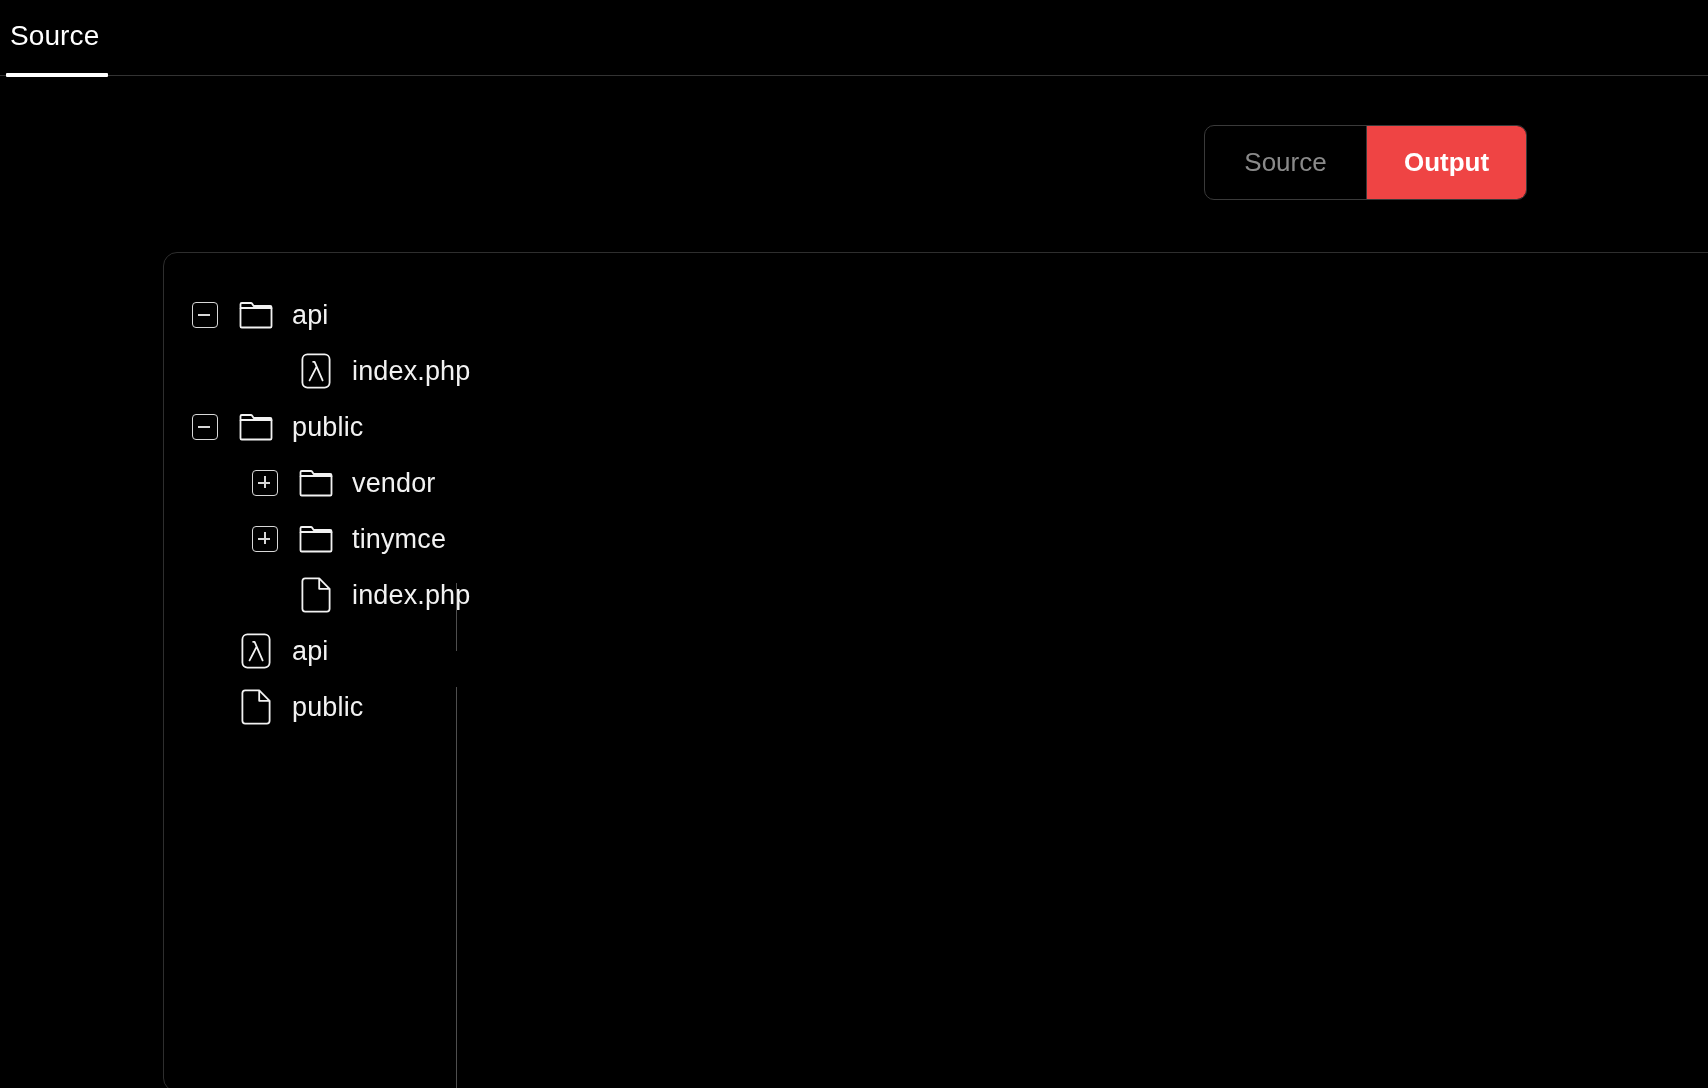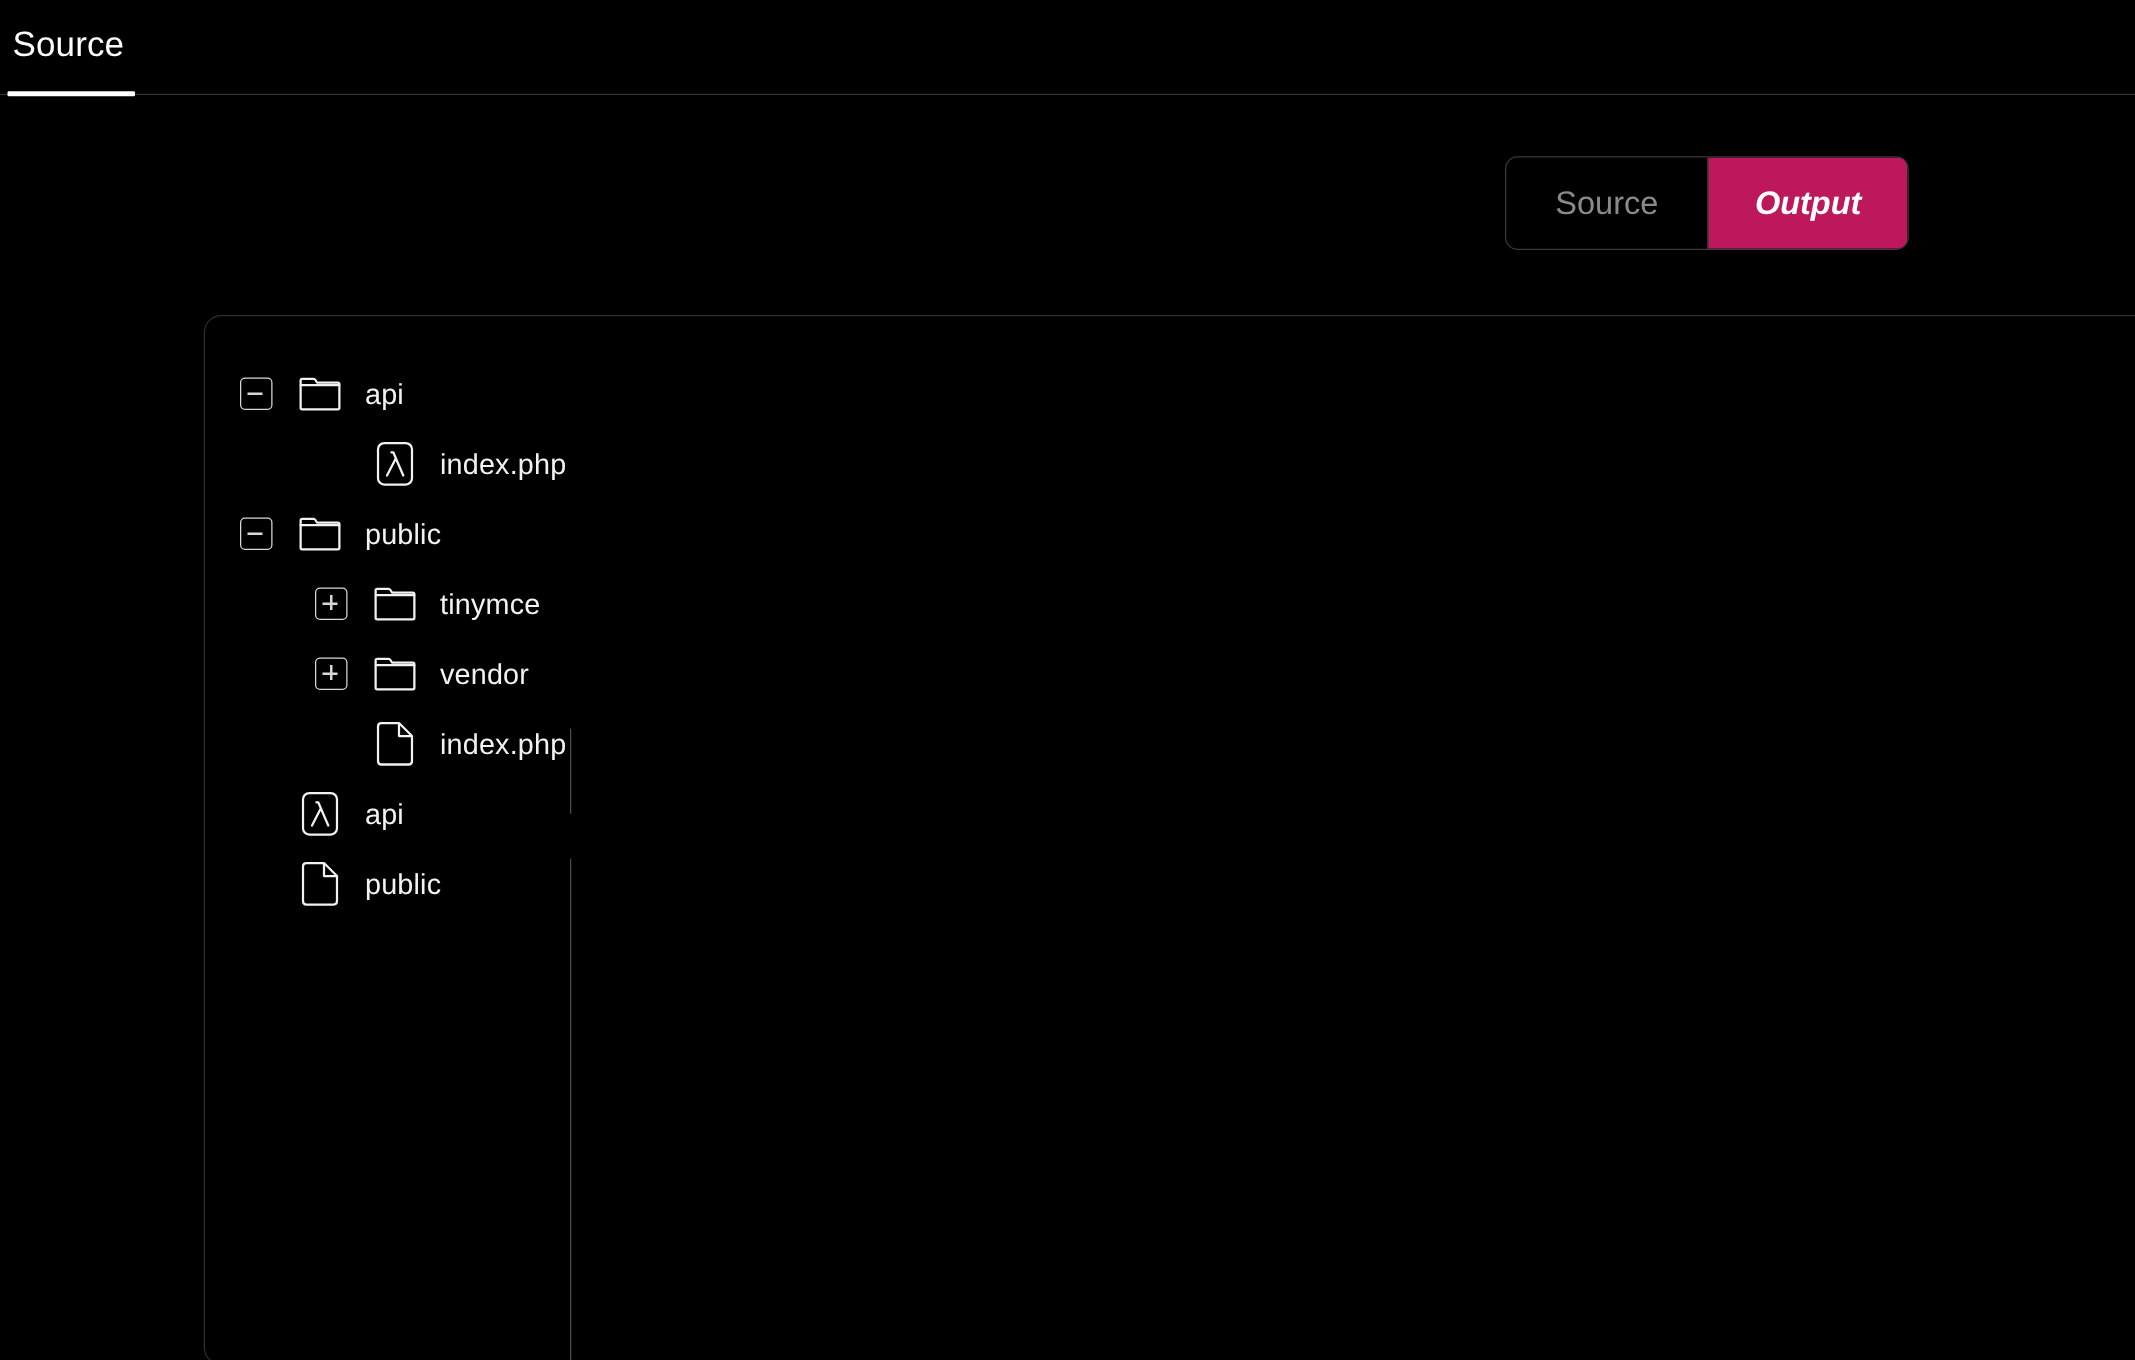"Output" .segment-btn.active { background: #be185d -> #ef4444; font-style: italic -> none }
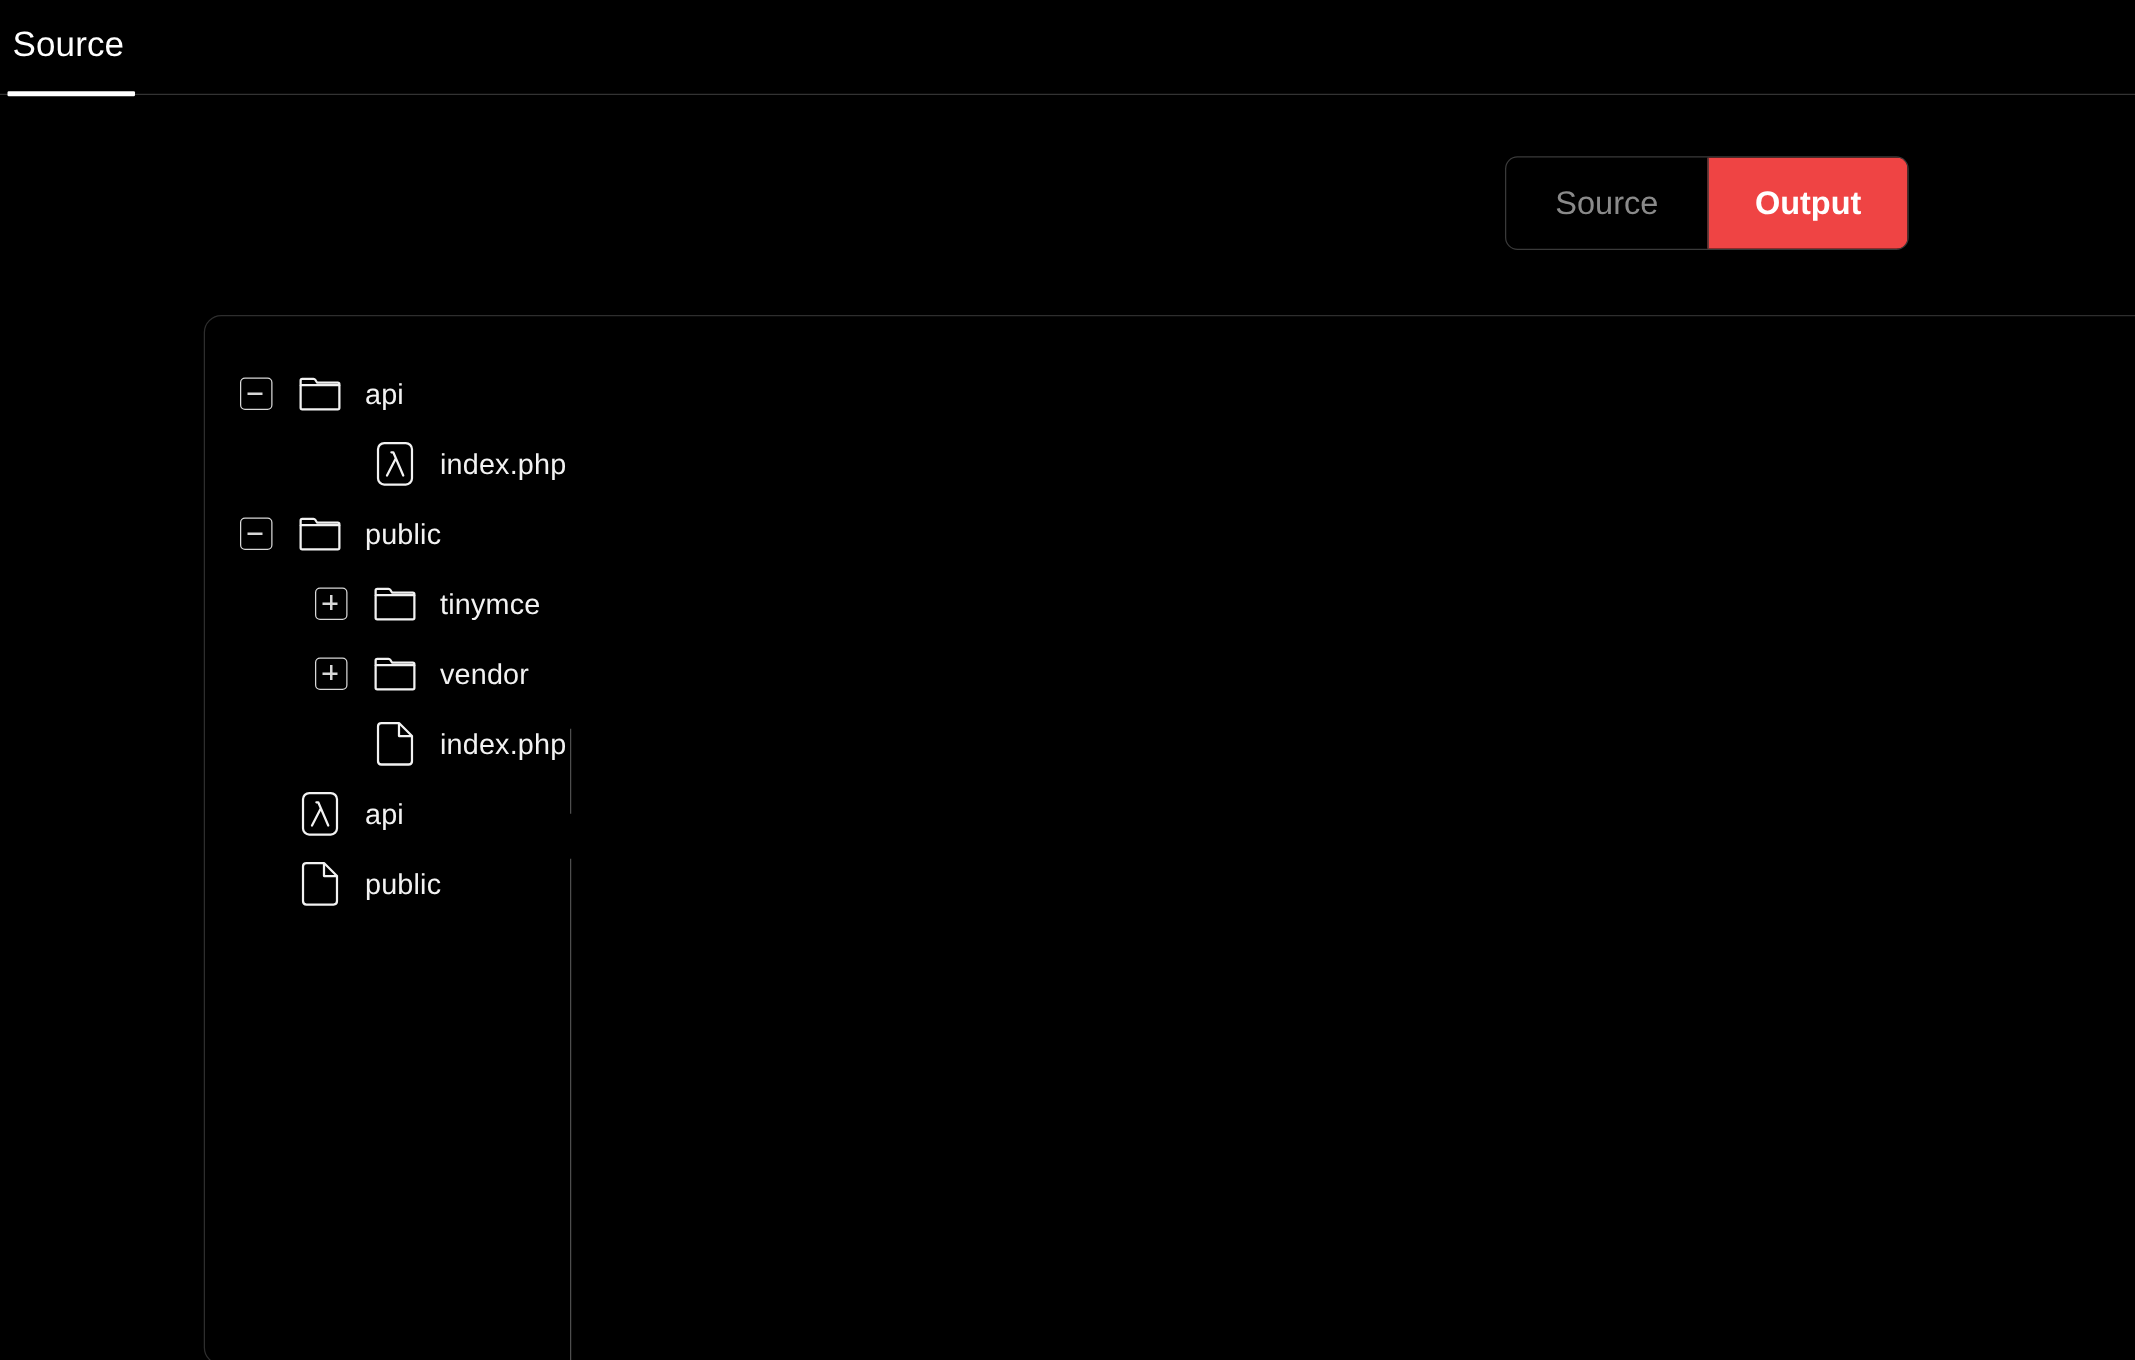"api" .label { font-size: 23px -> 27px }
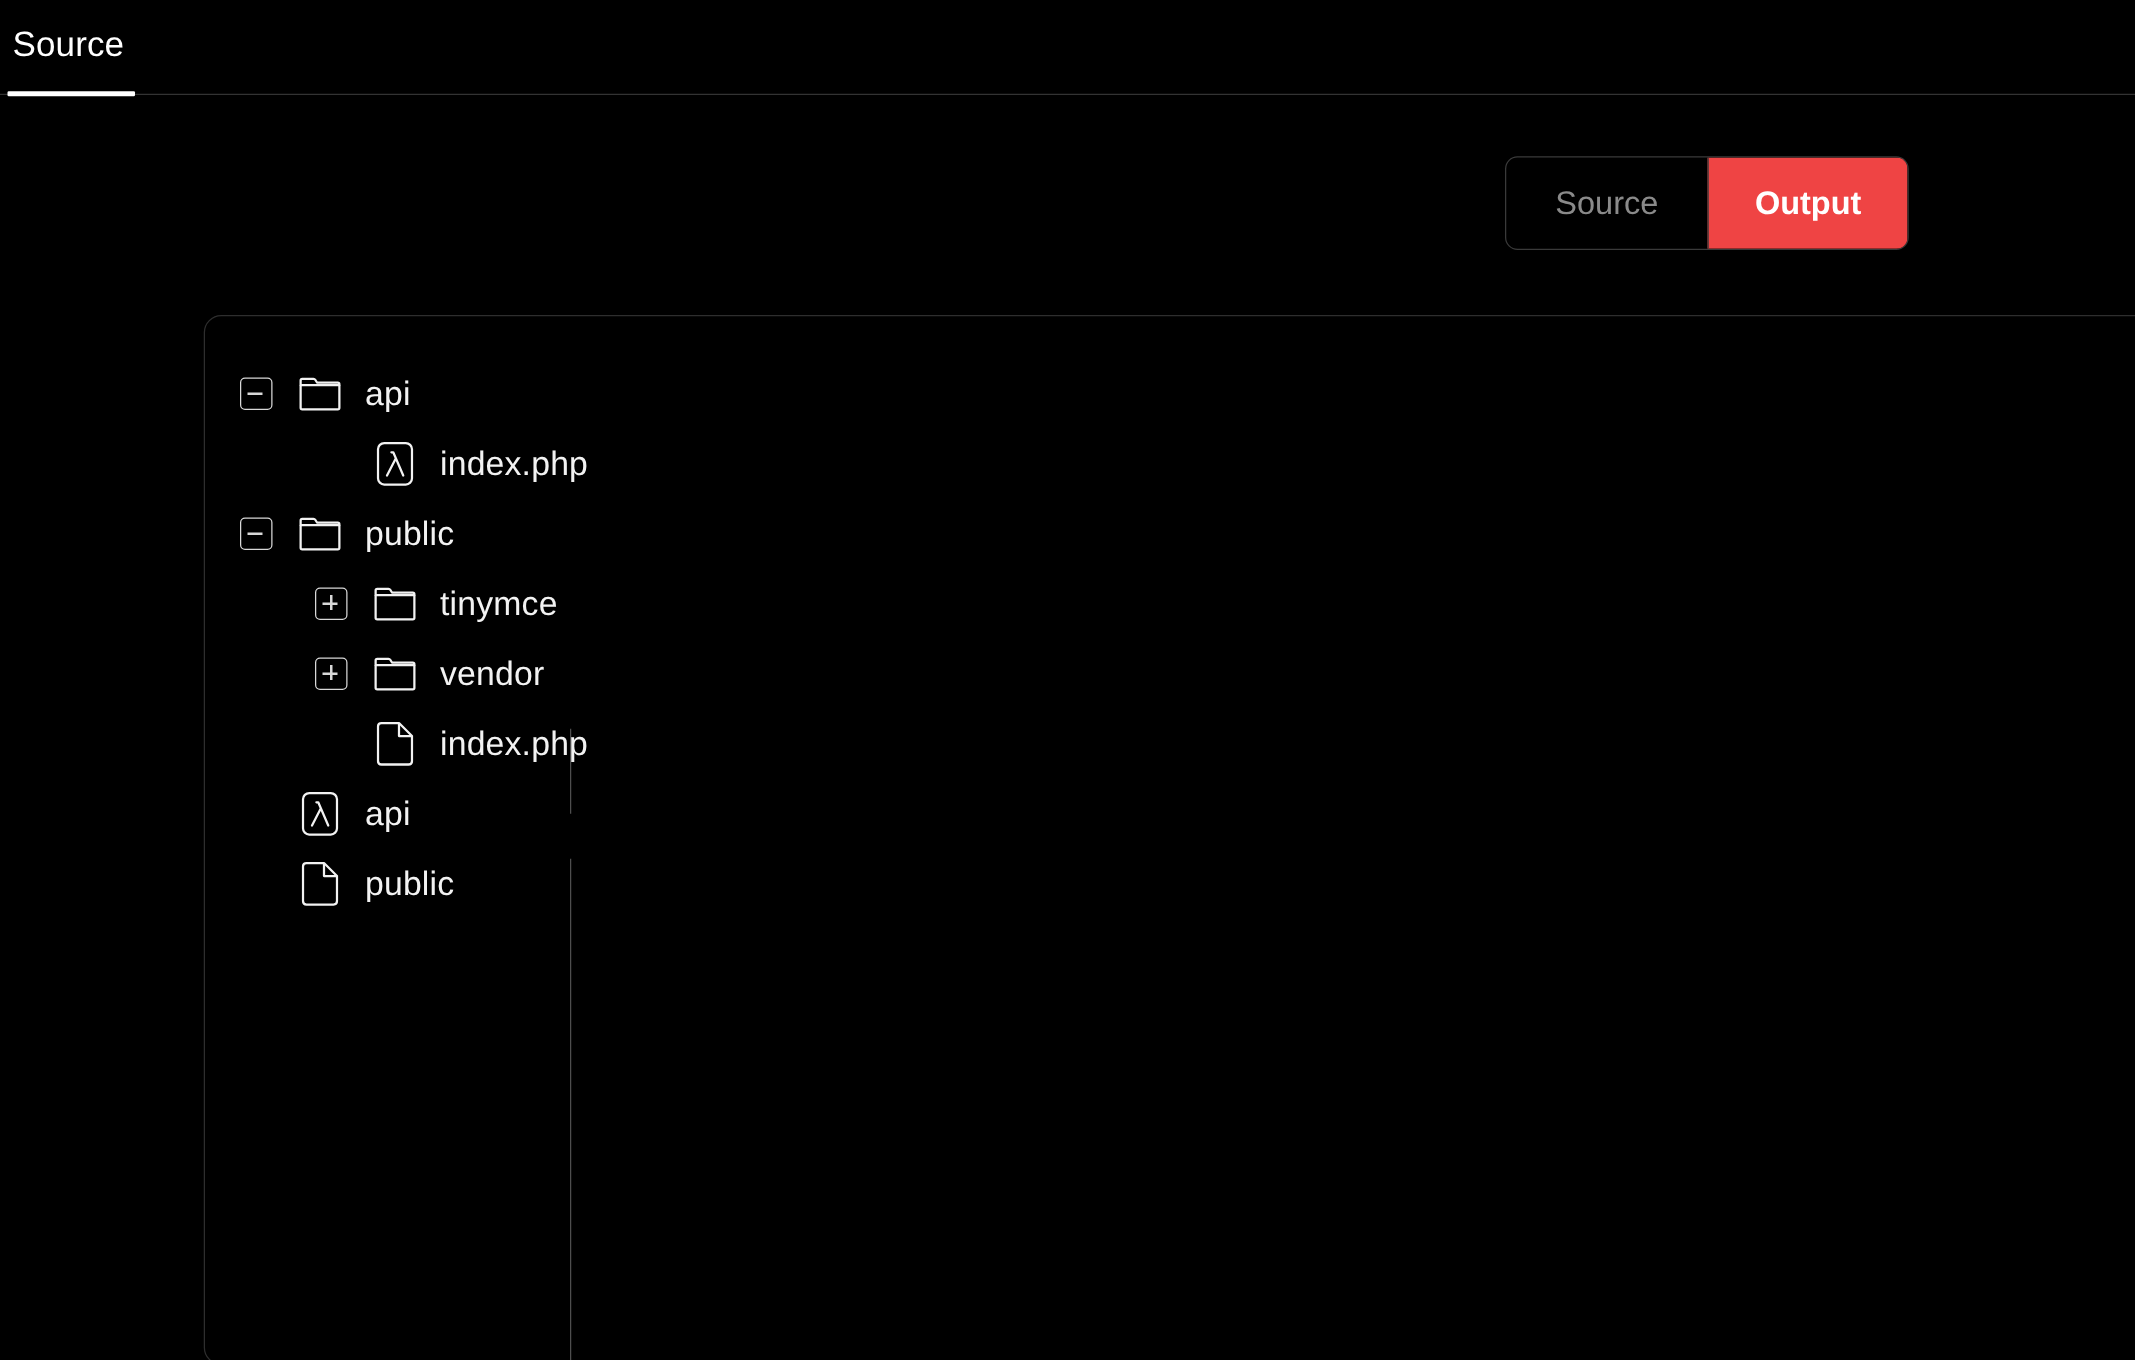"tinymce" div.row { order: before "vendor" -> after "vendor" }
